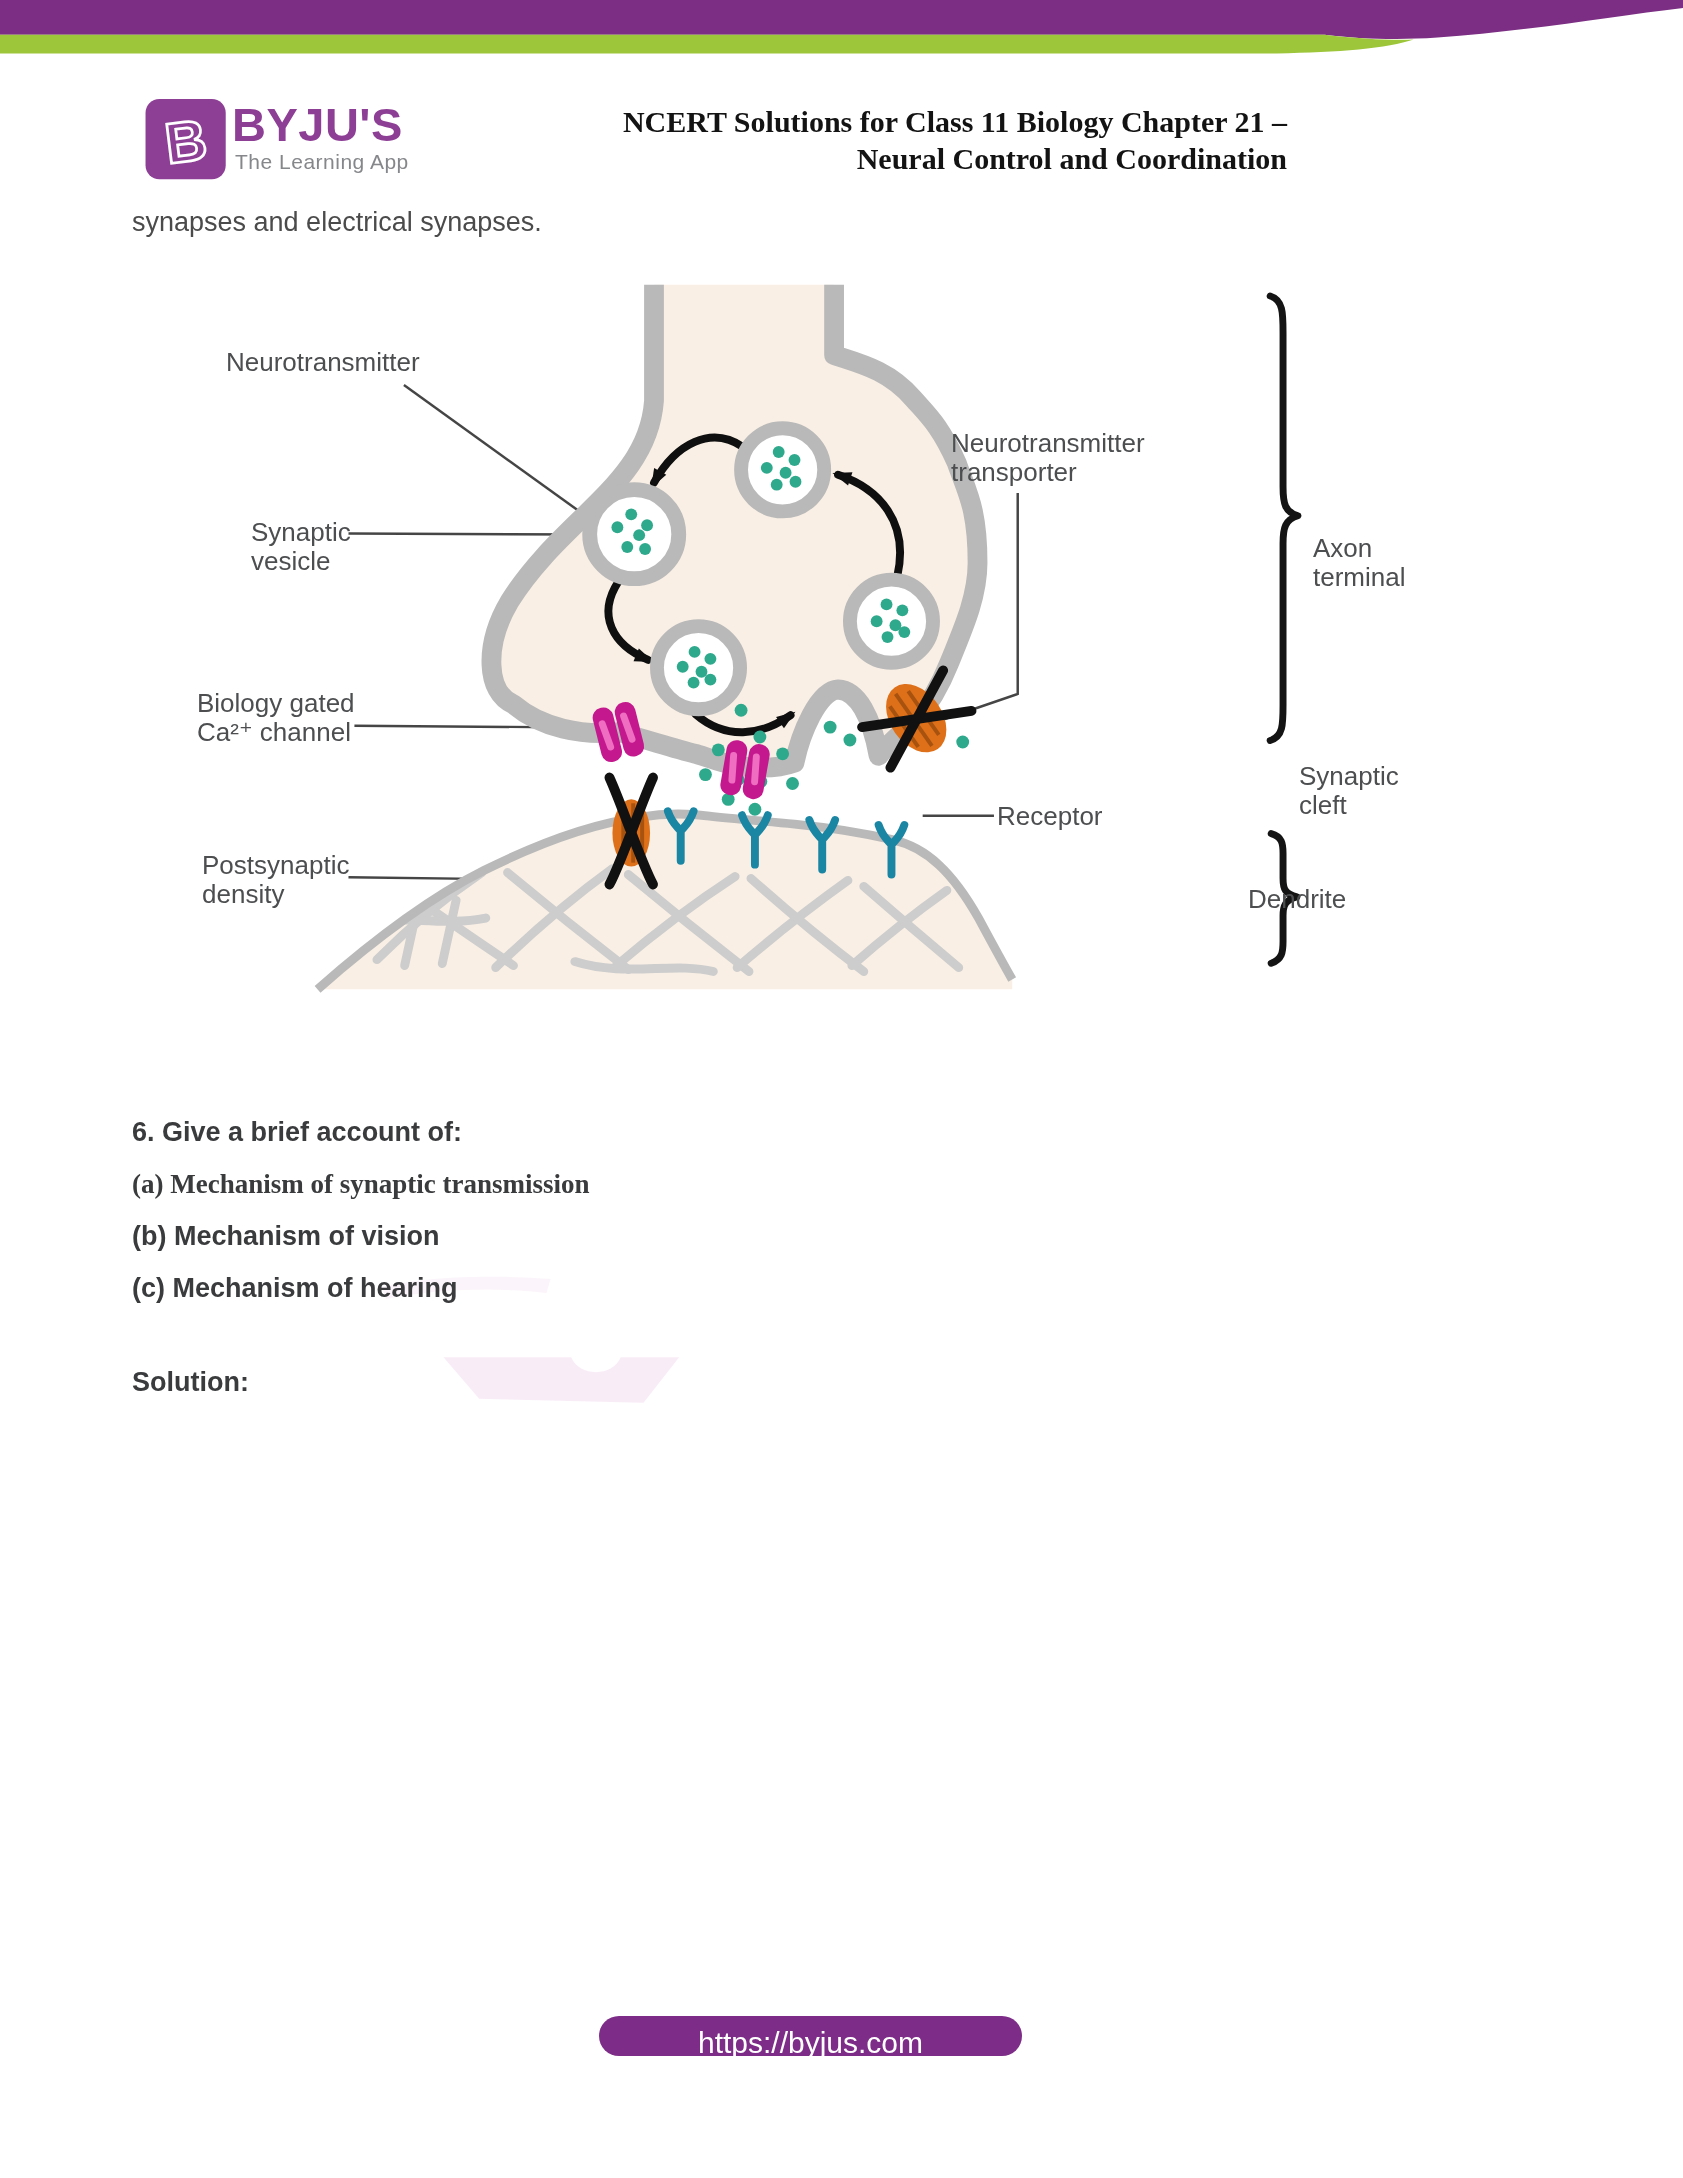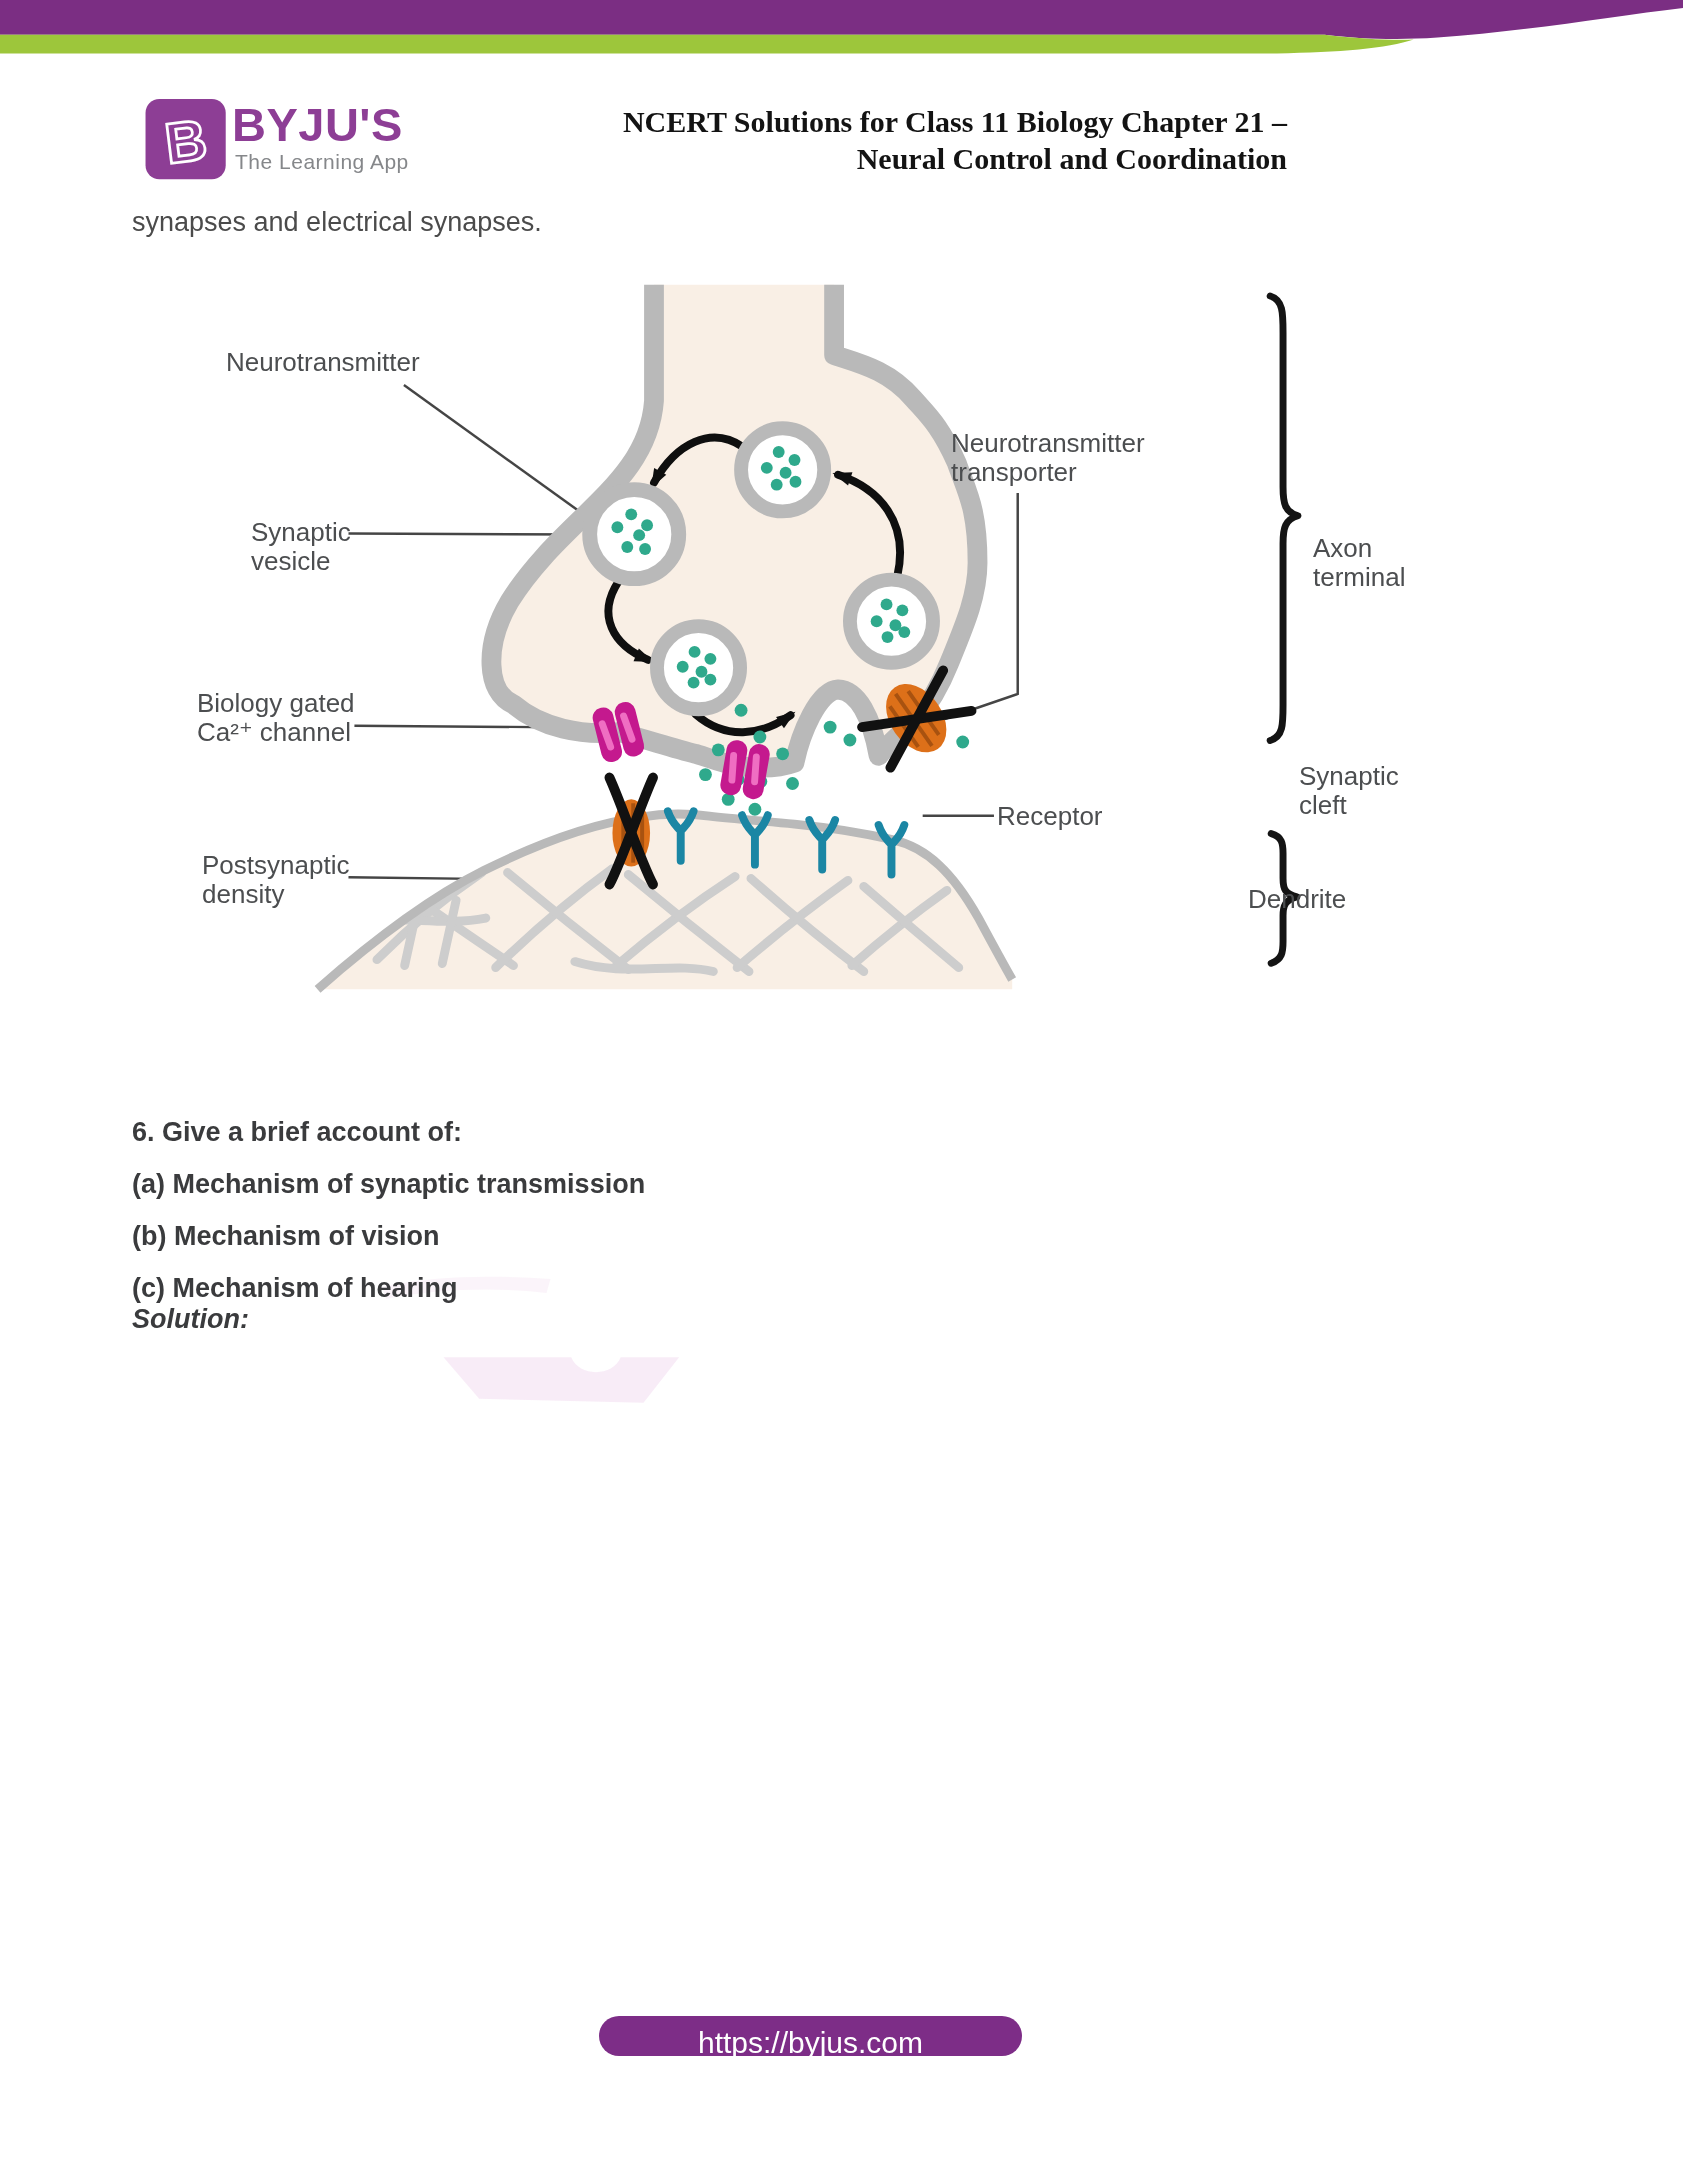"(a) Mechanism of synaptic transmission" div.txt { font-family: none -> Liberation Serif, serif }
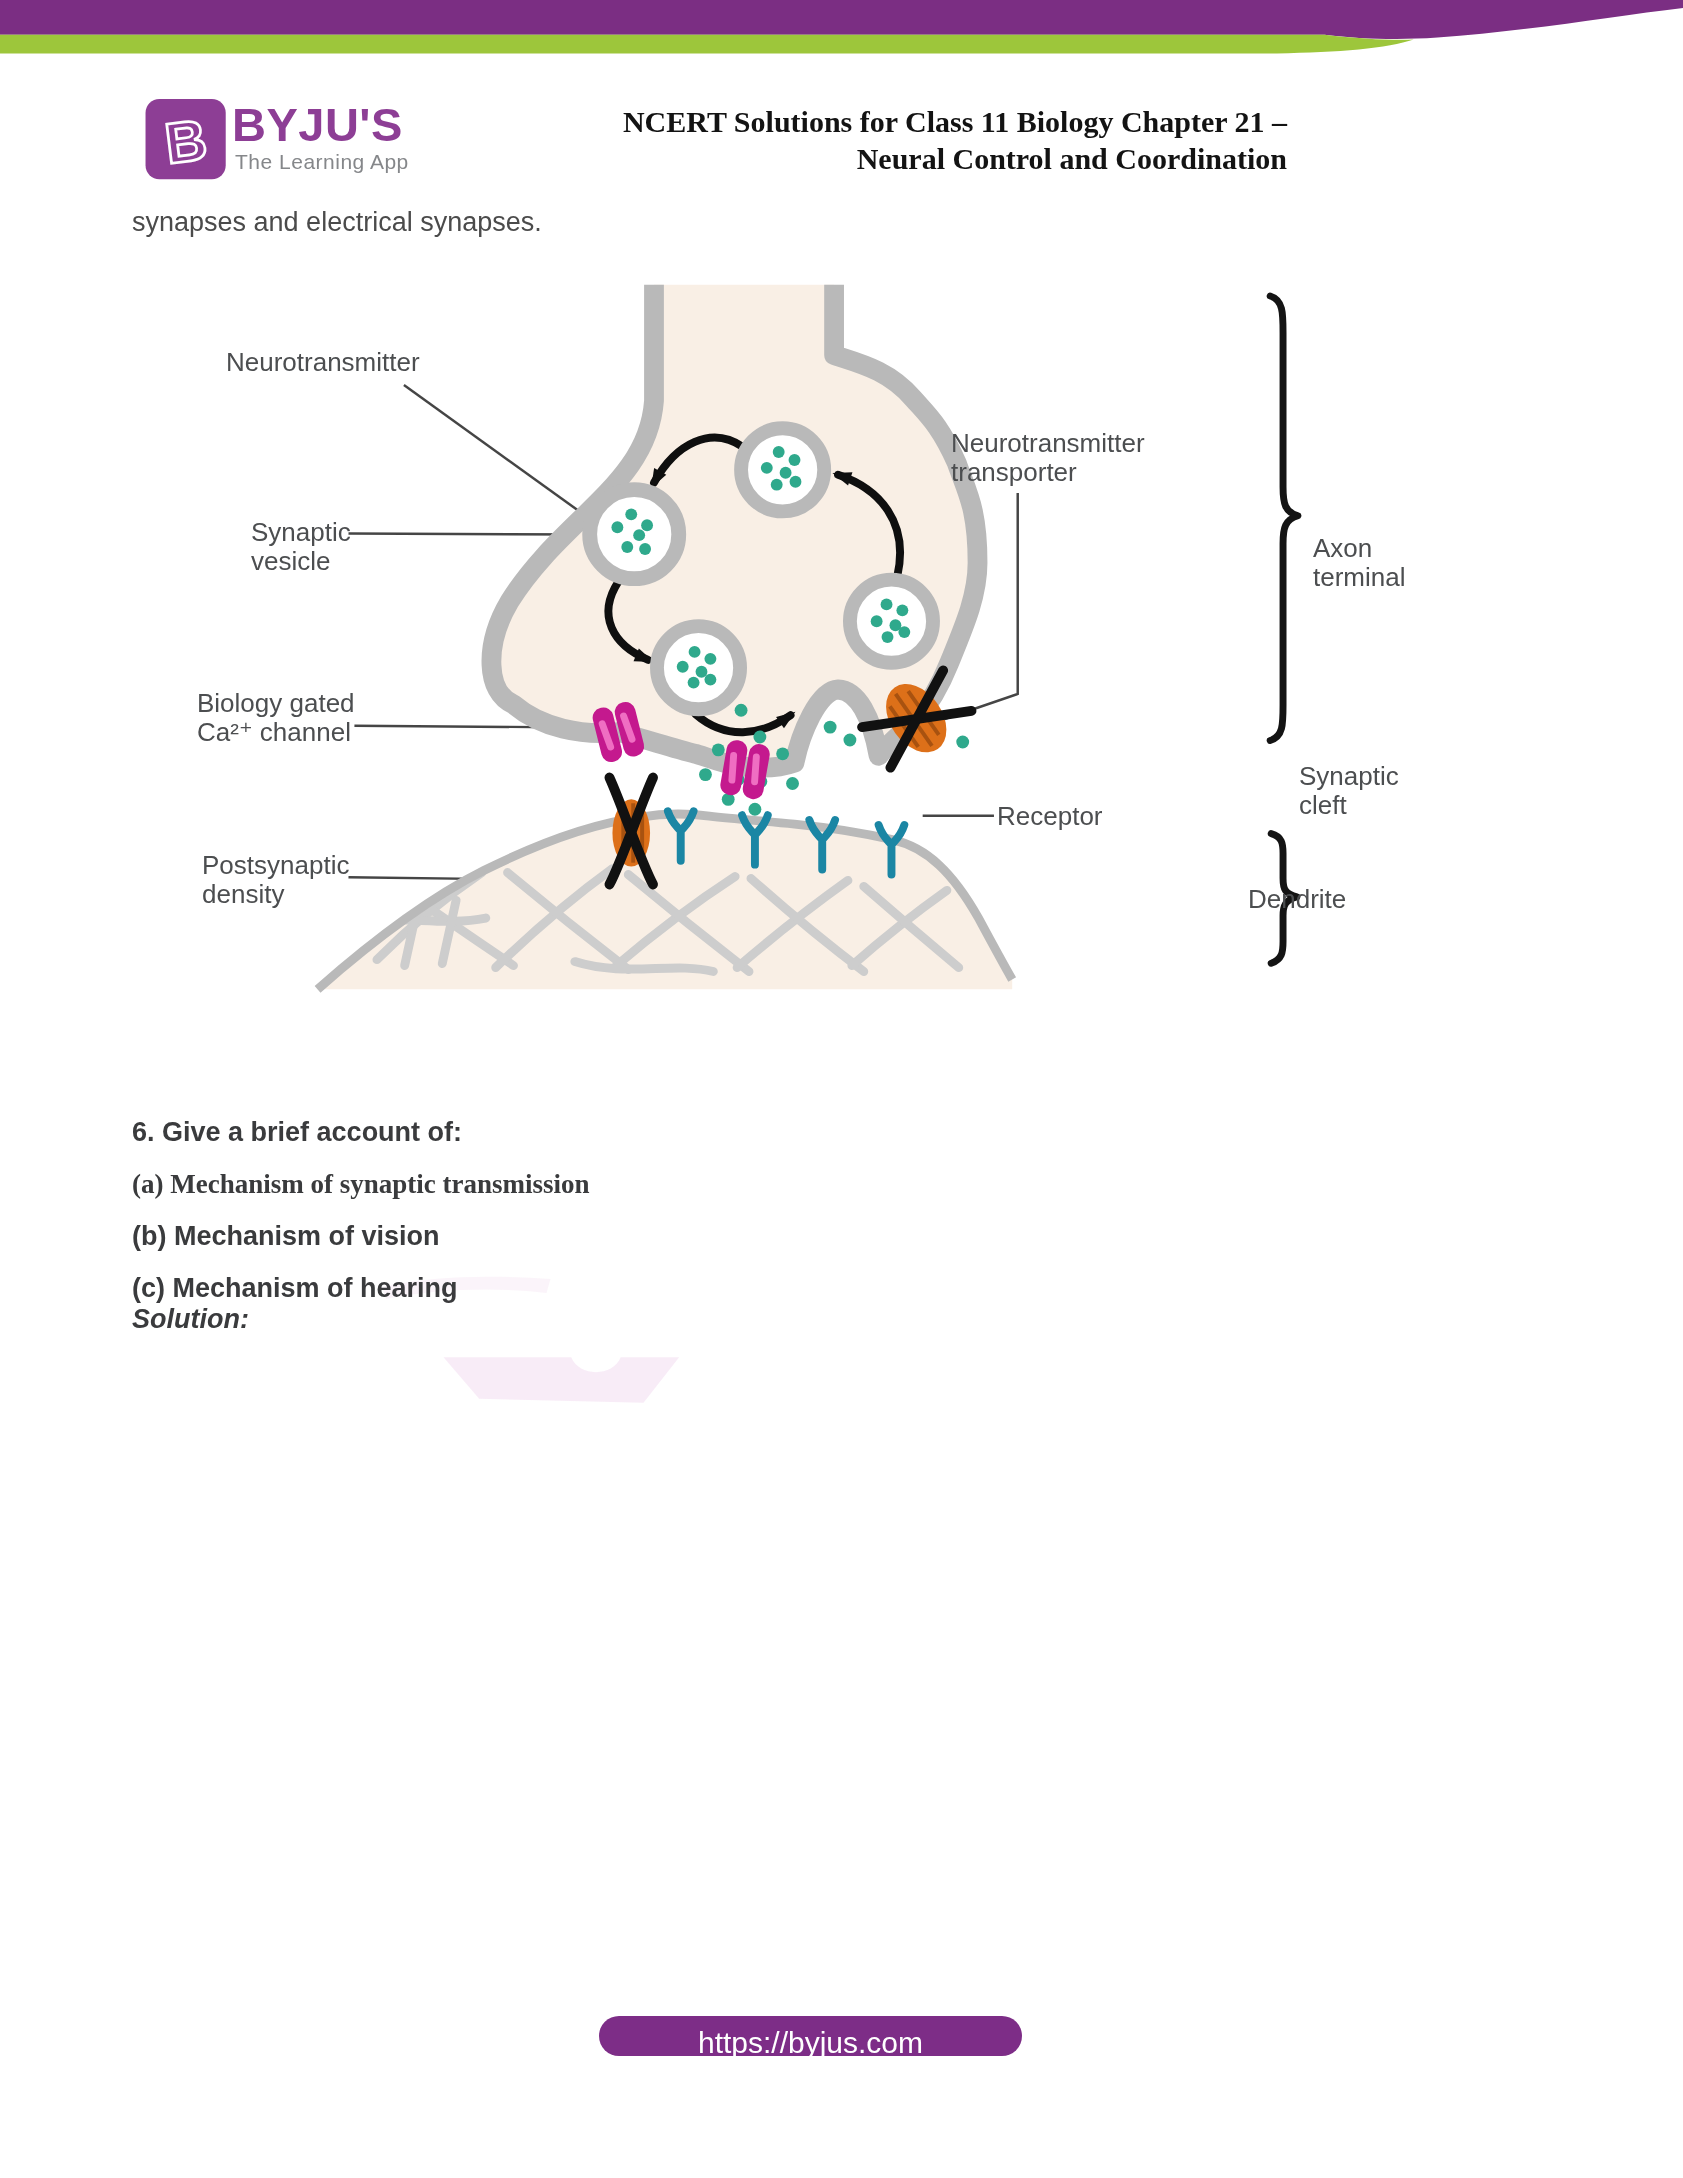"Solution:" div.txt { font-style: italic -> none; top: 1304px -> 1367px }
